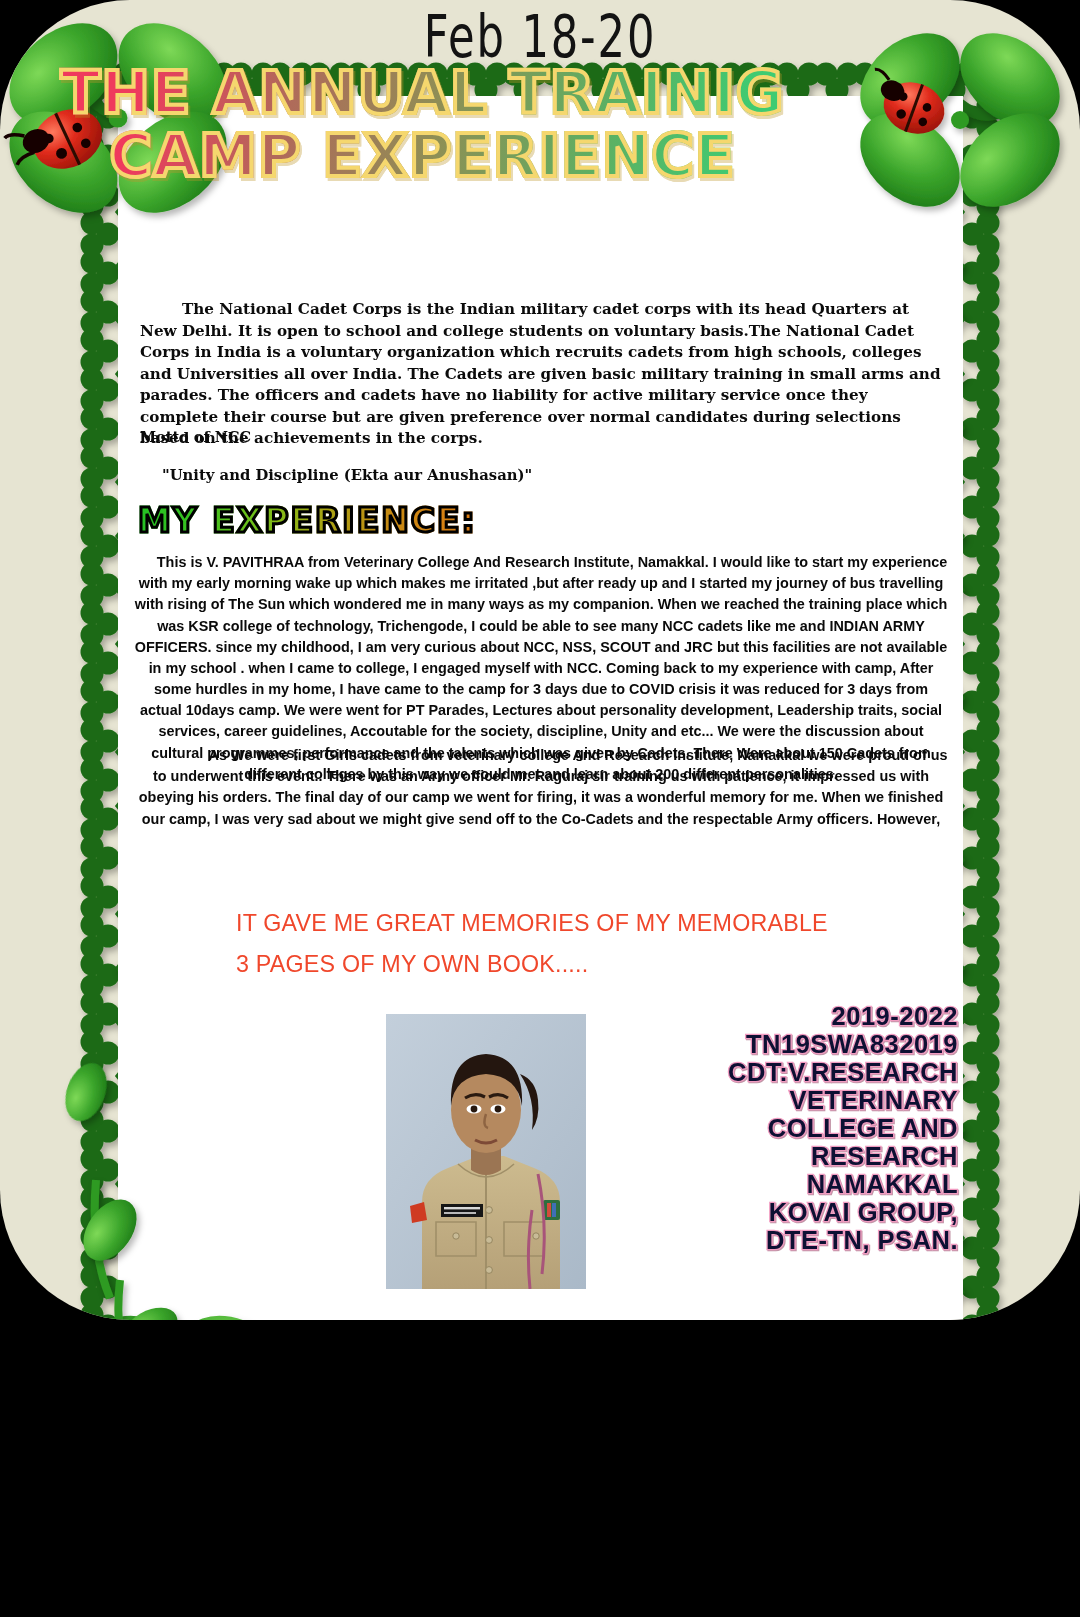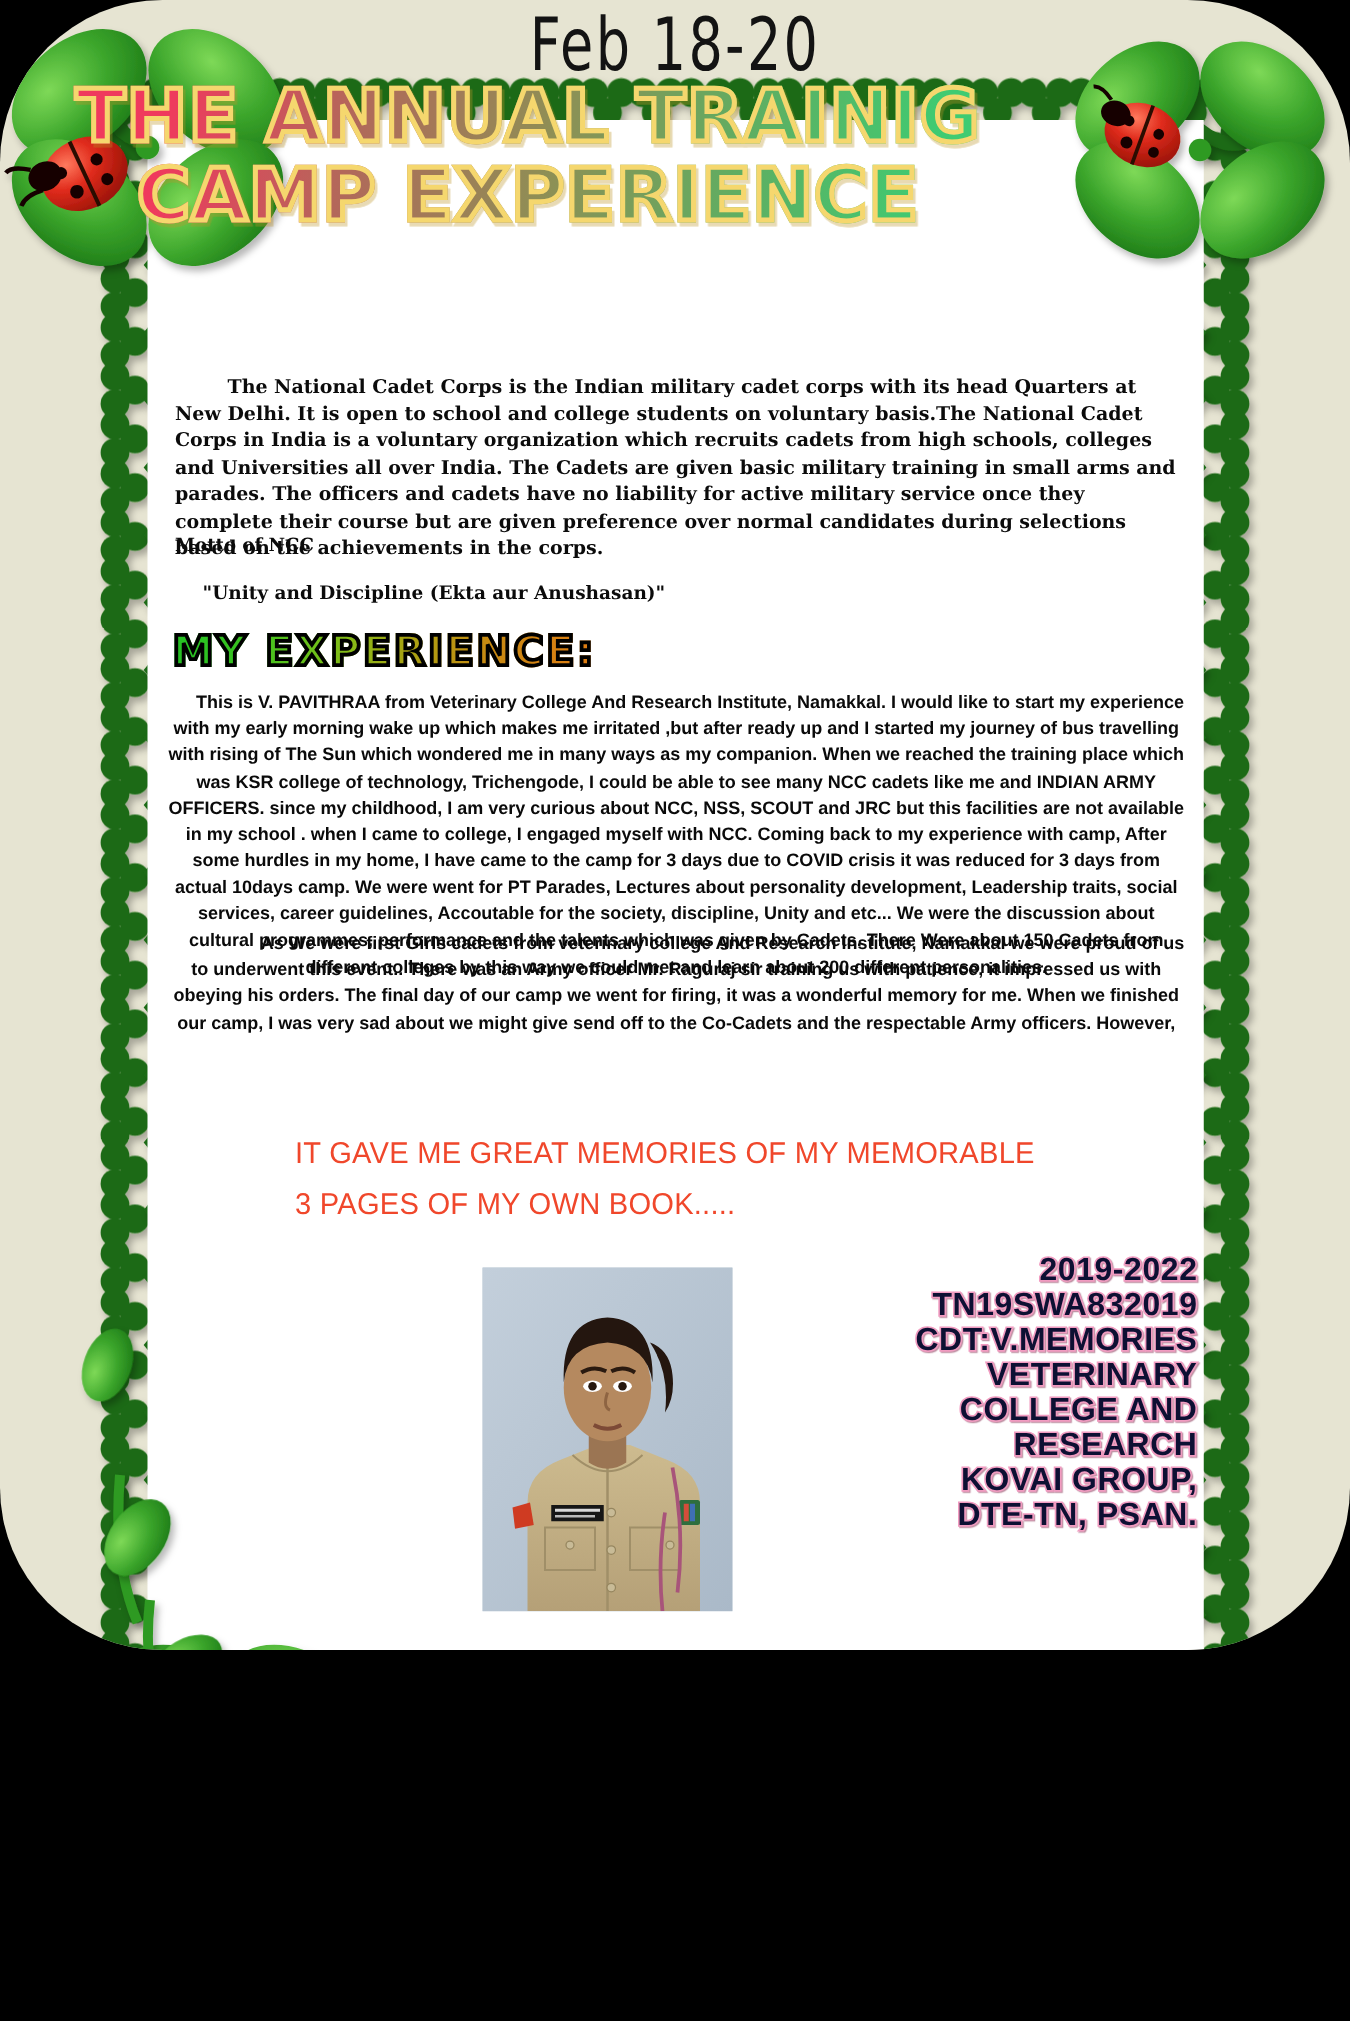"CDT:V.MEMORIES" span { text: CDT:V.MEMORIES -> CDT:V.RESEARCH }
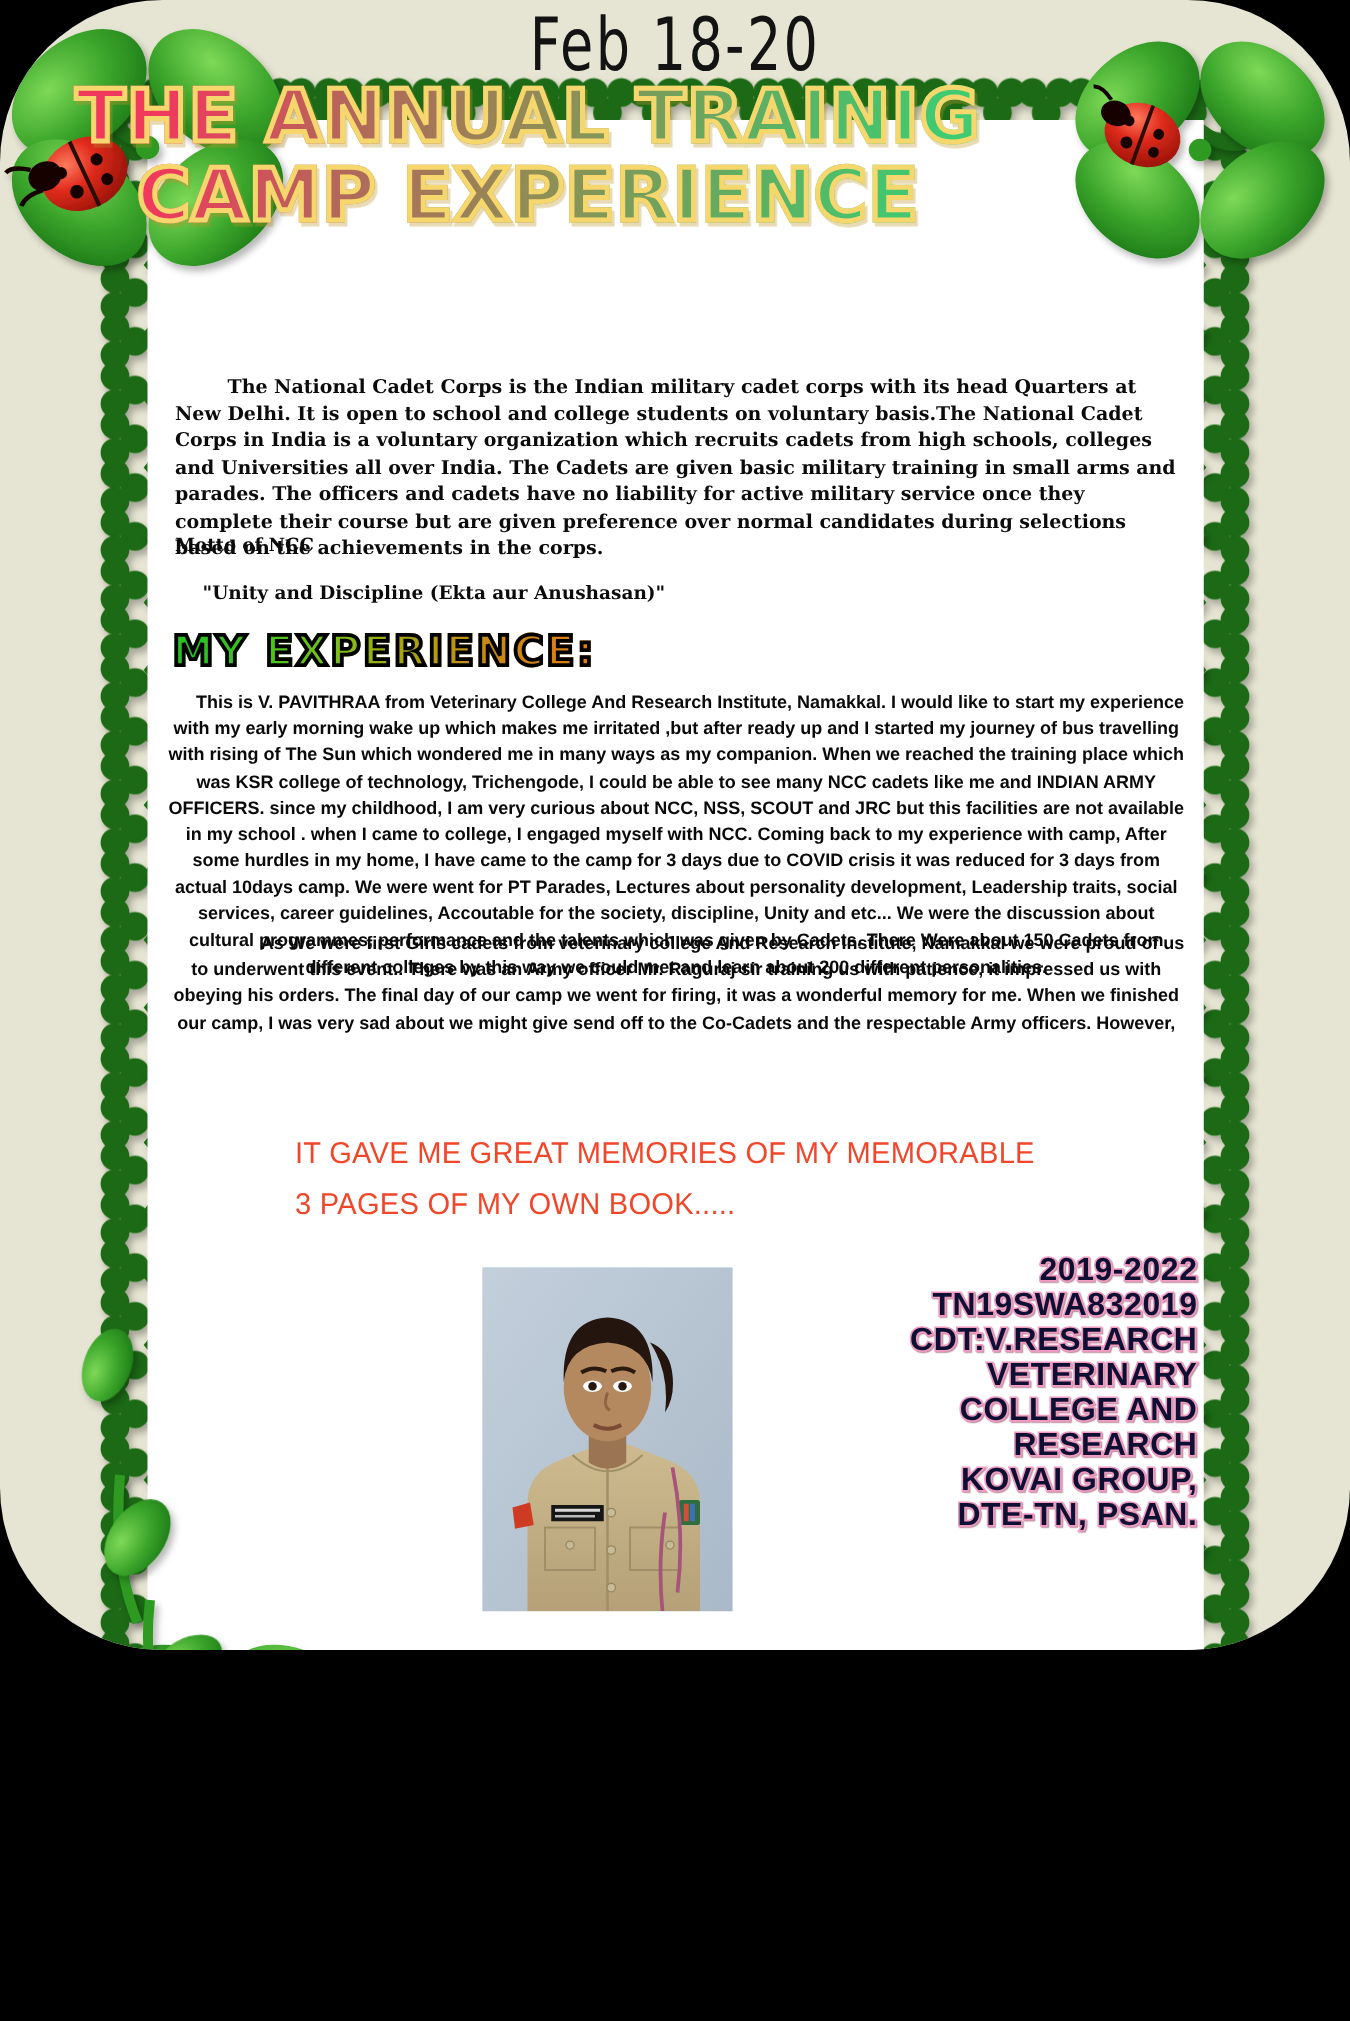"NAMAKKAL" span { html: none -> <span>NAMAKKAL</span> }
